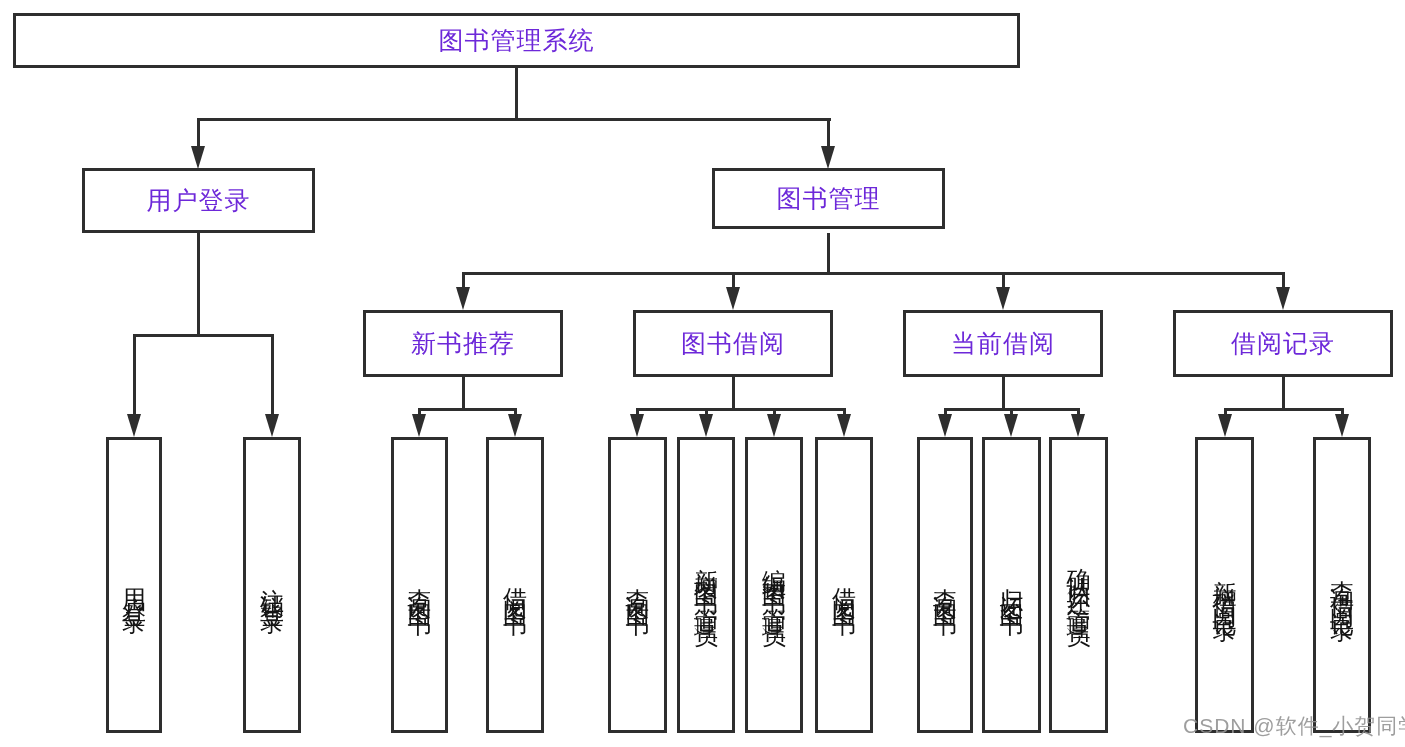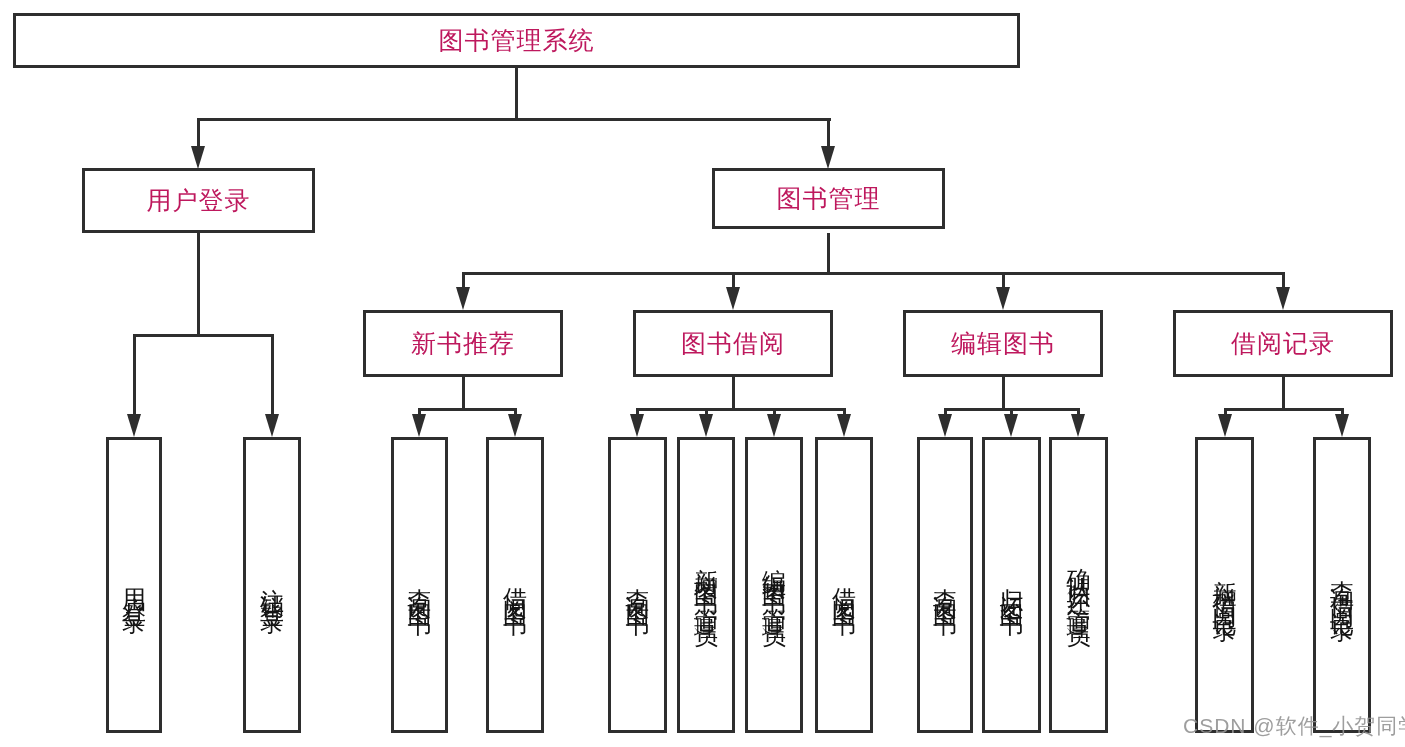"图书管理系统" .node { color: #be185d -> #6d28d9 }
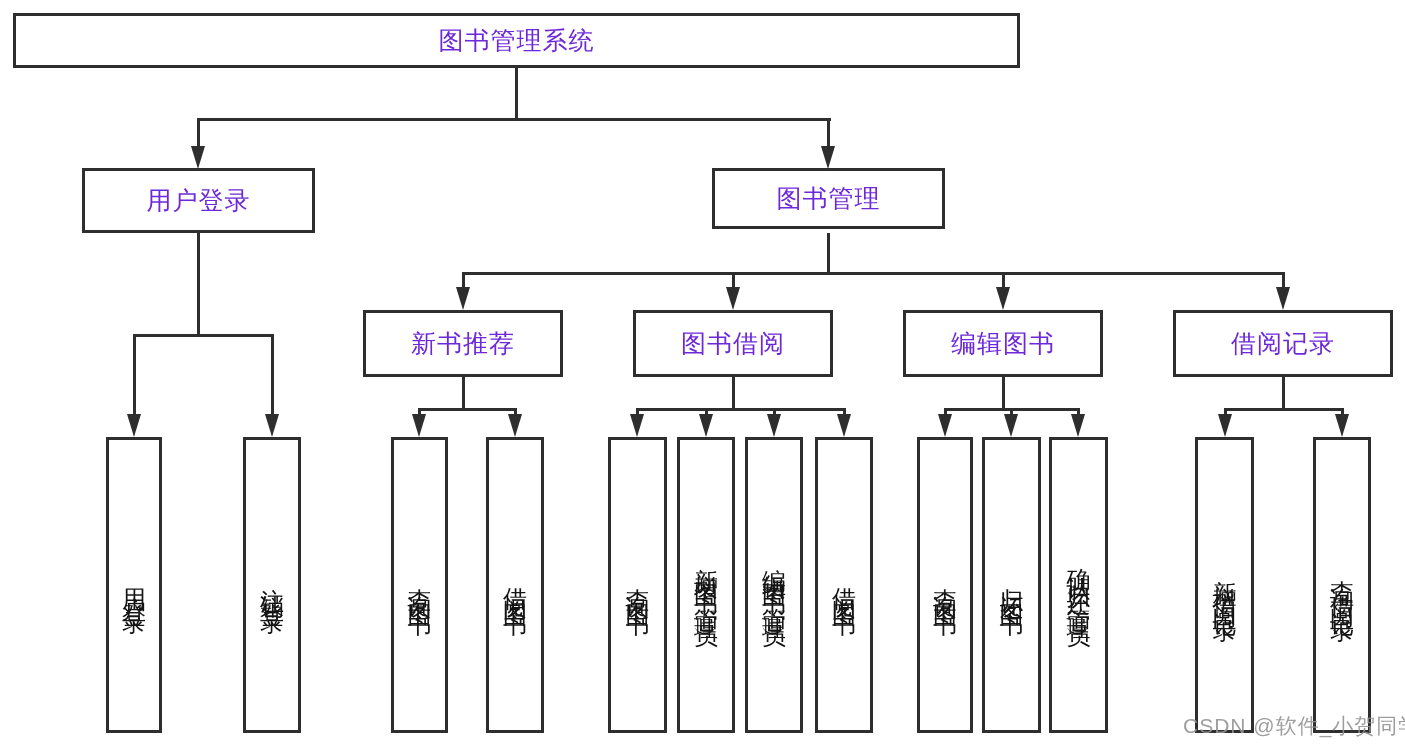"编辑图书" div.node { text: 编辑图书 -> 当前借阅 }
